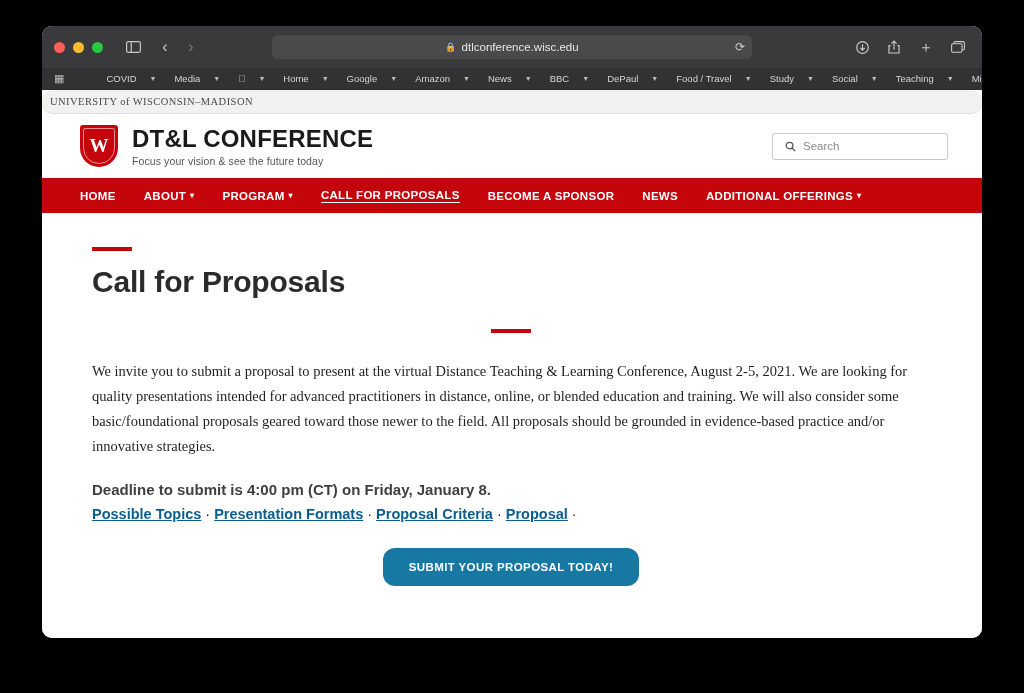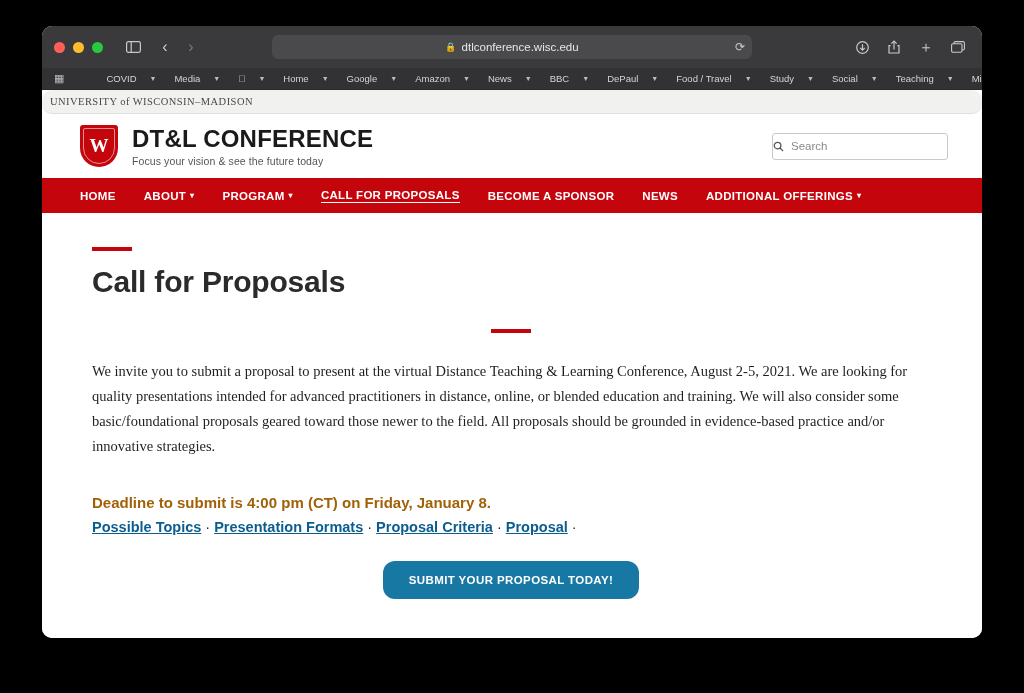"Search" .search-box { padding: 0 0 -> 0 12px }
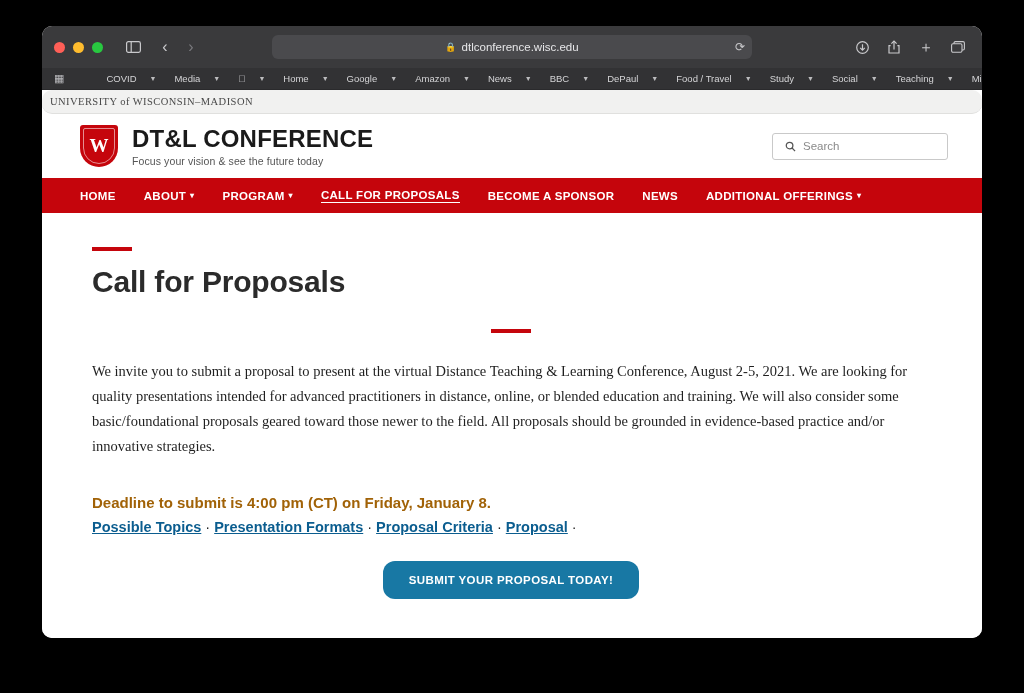"Deadline to submit is 4:00" .deadline { color: #a16207 -> #404040; margin-top: 35px -> 22px }
